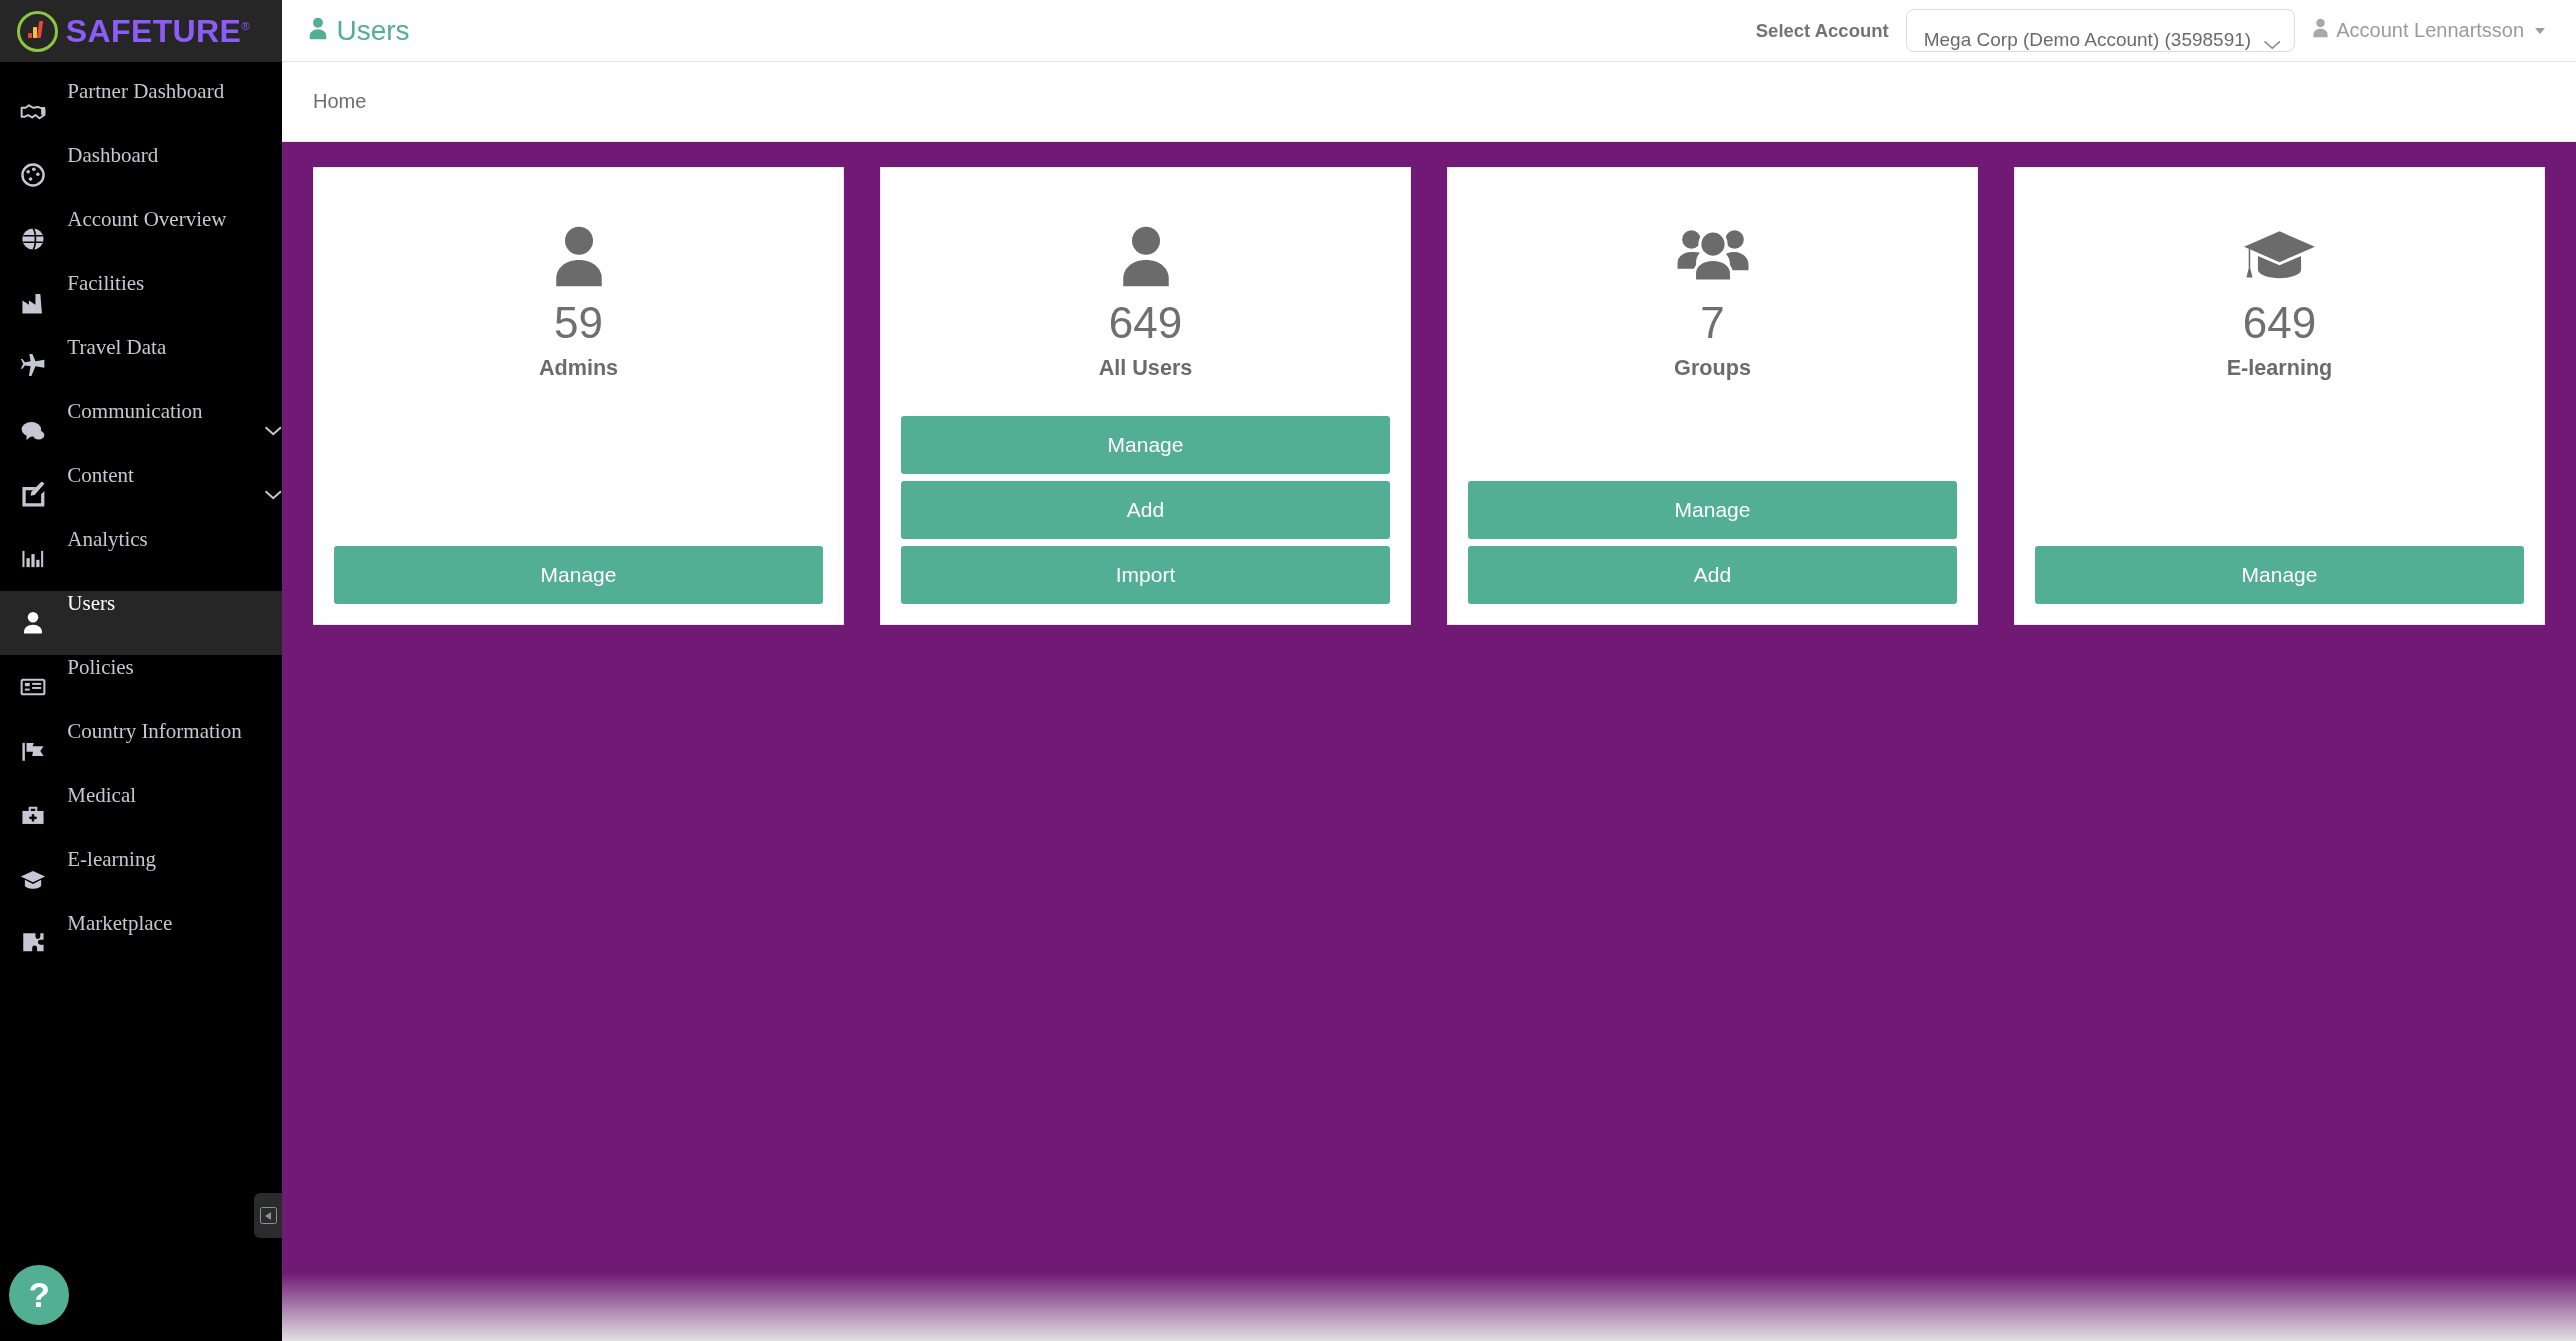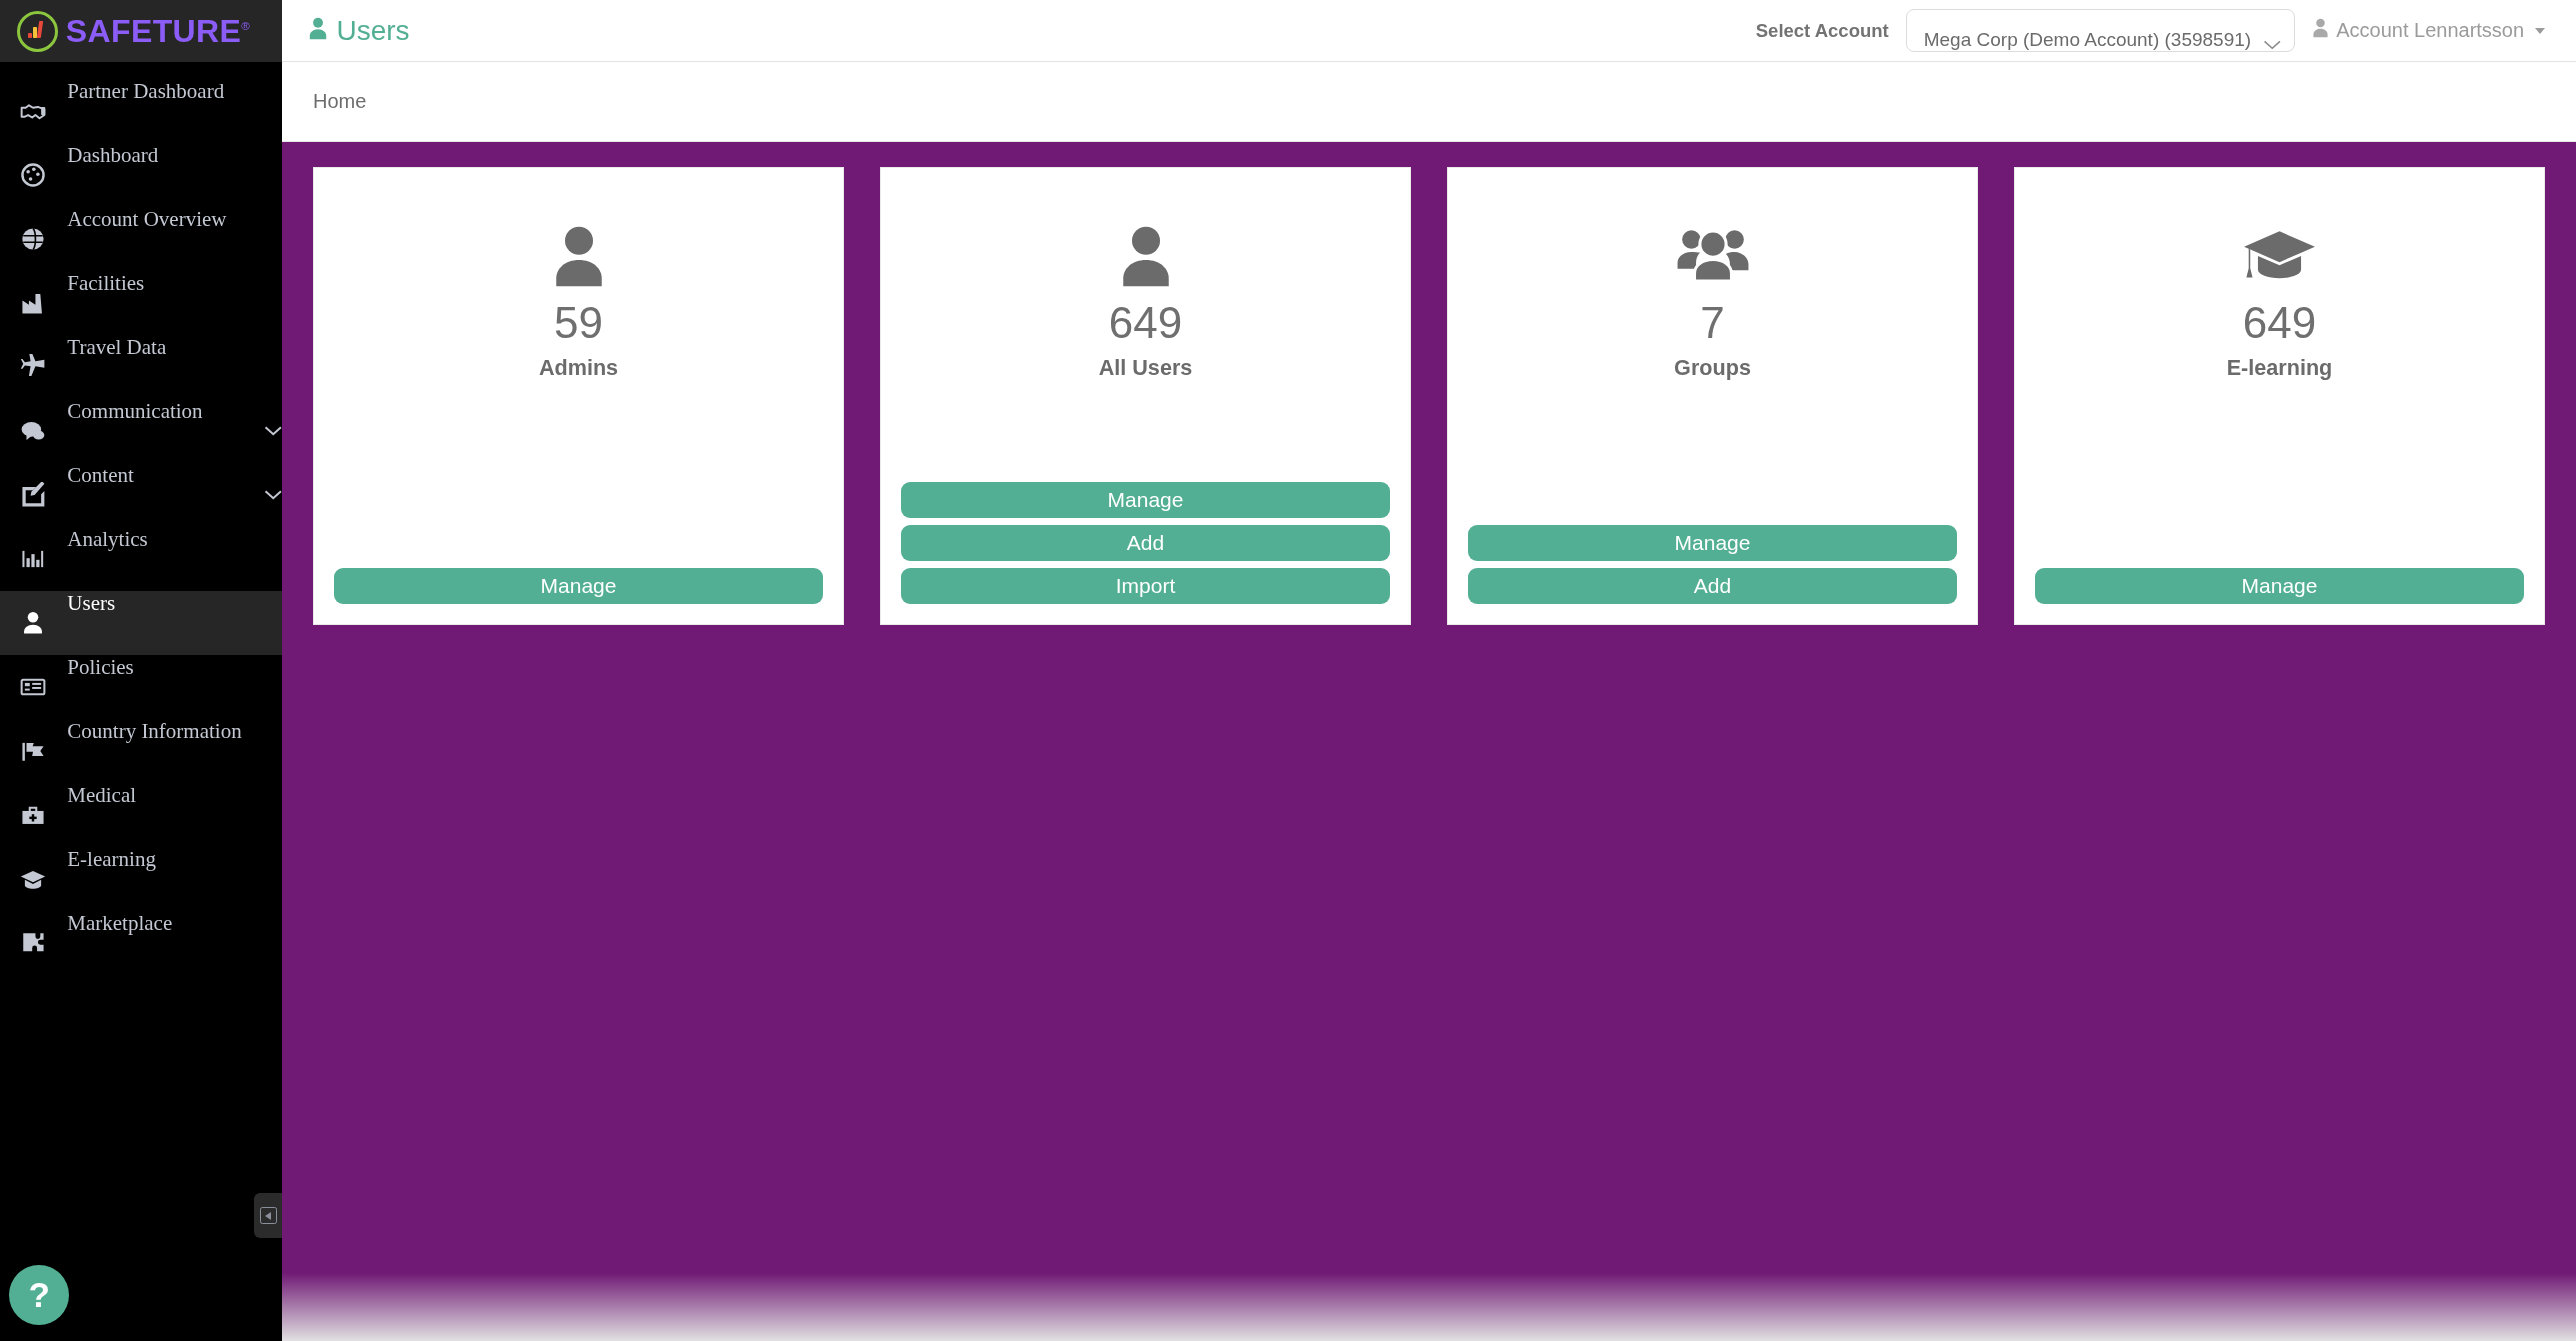"Manage" .btn { border-radius: 9px -> 3px; height: 36px -> 58px }
